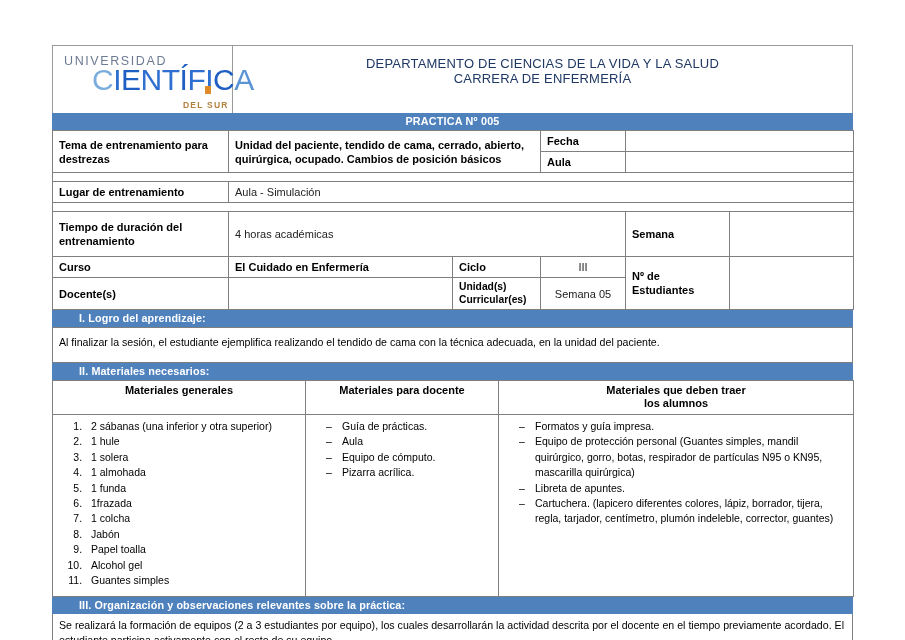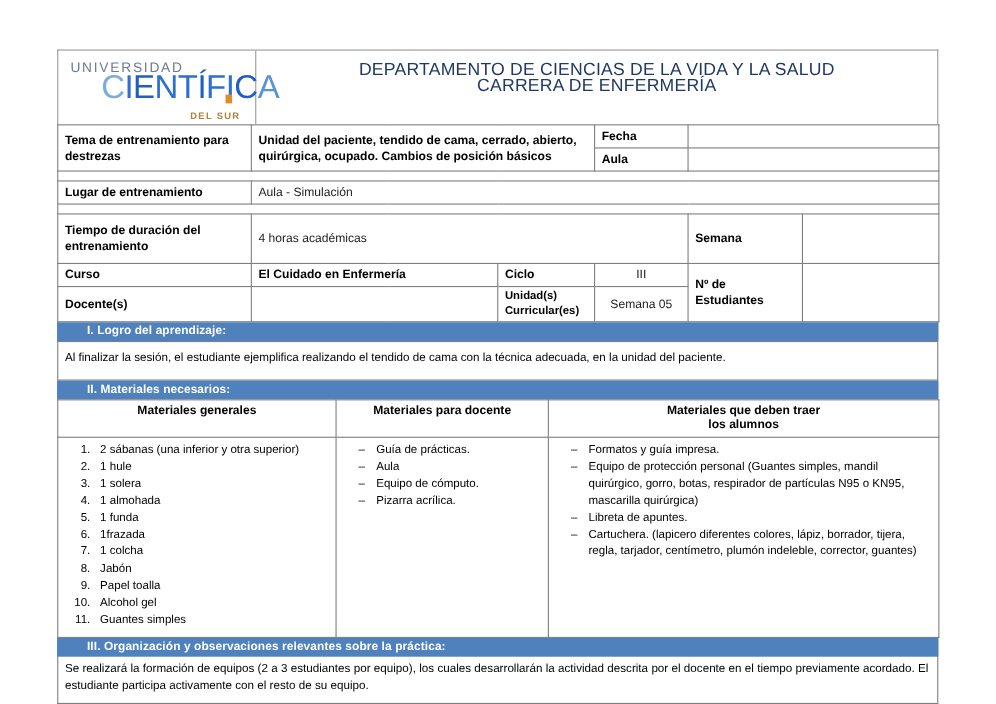"DEPARTAMENTO DE CIENCIAS DE LA" .hdr-line1, .hdr-line2 { font-size: 16px -> 13px }
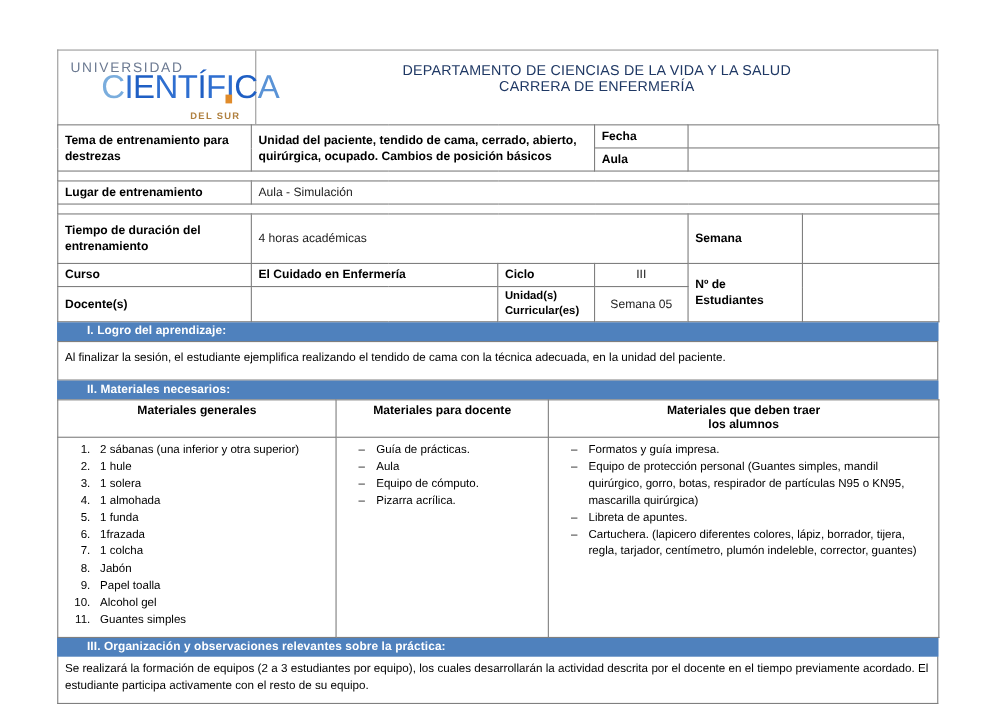"DEL SUR" .logo-sur { left: 120px -> 130px }
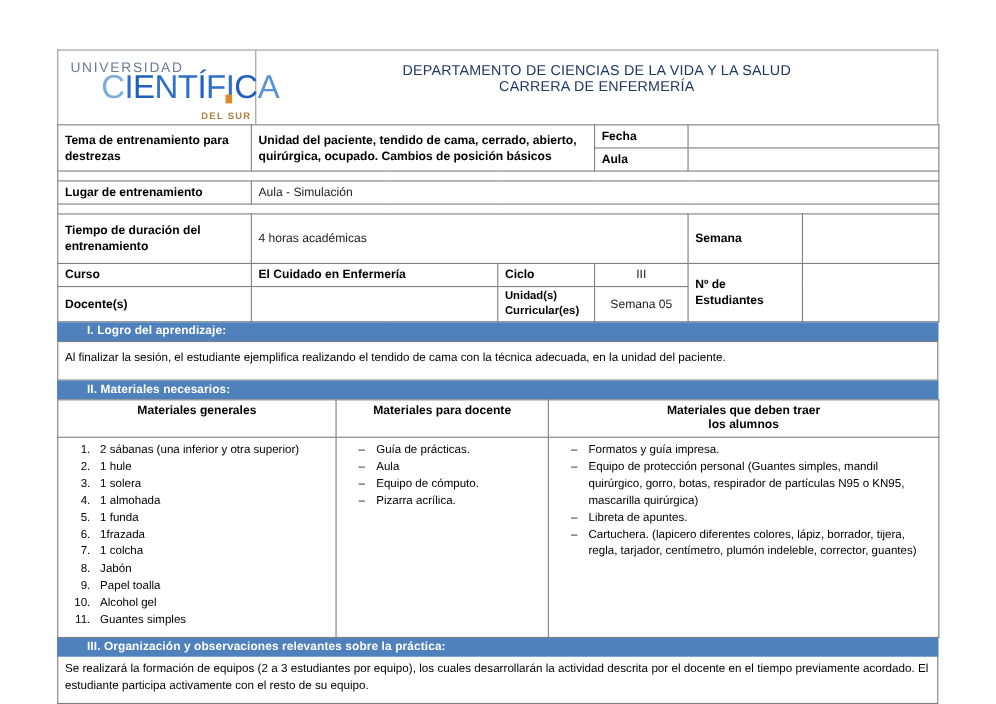"PRACTICA Nº 005" div.bluebar { html: none -> <div>PRACTICA Nº 005</div> }
